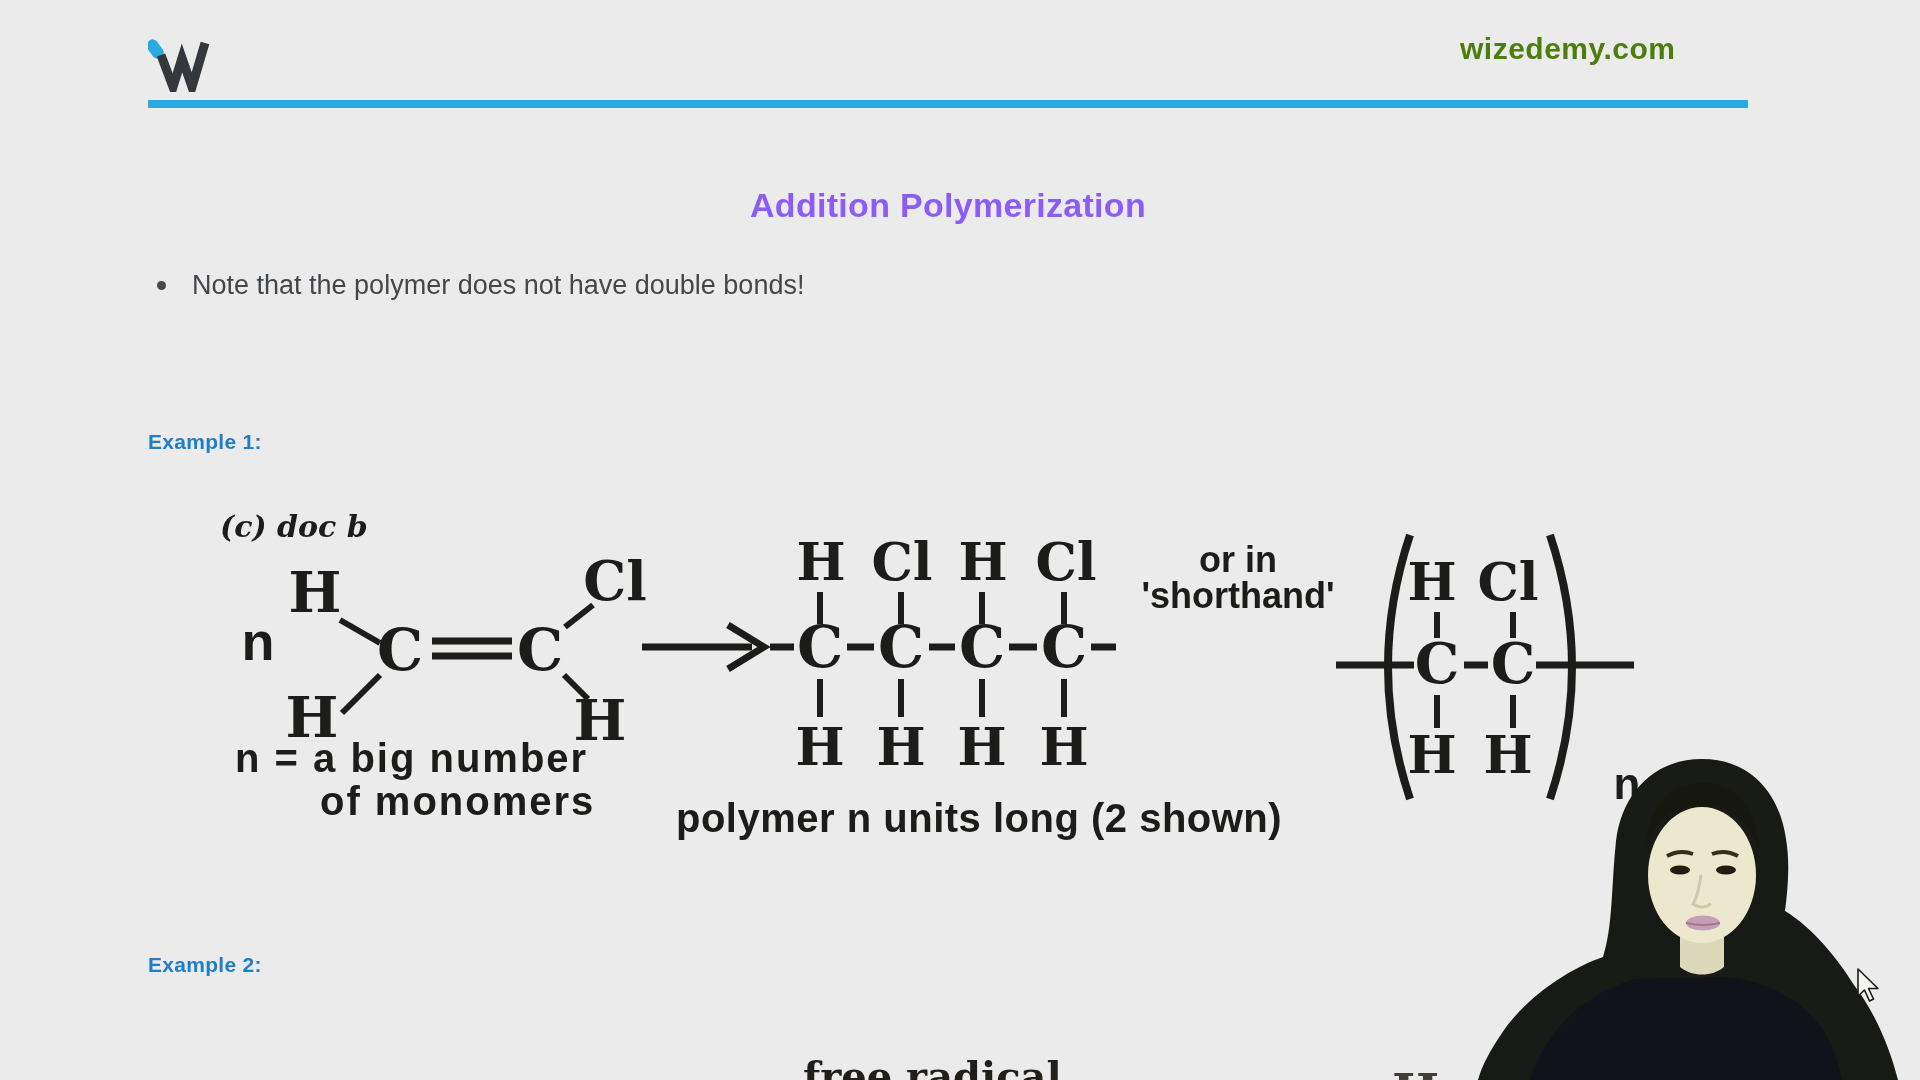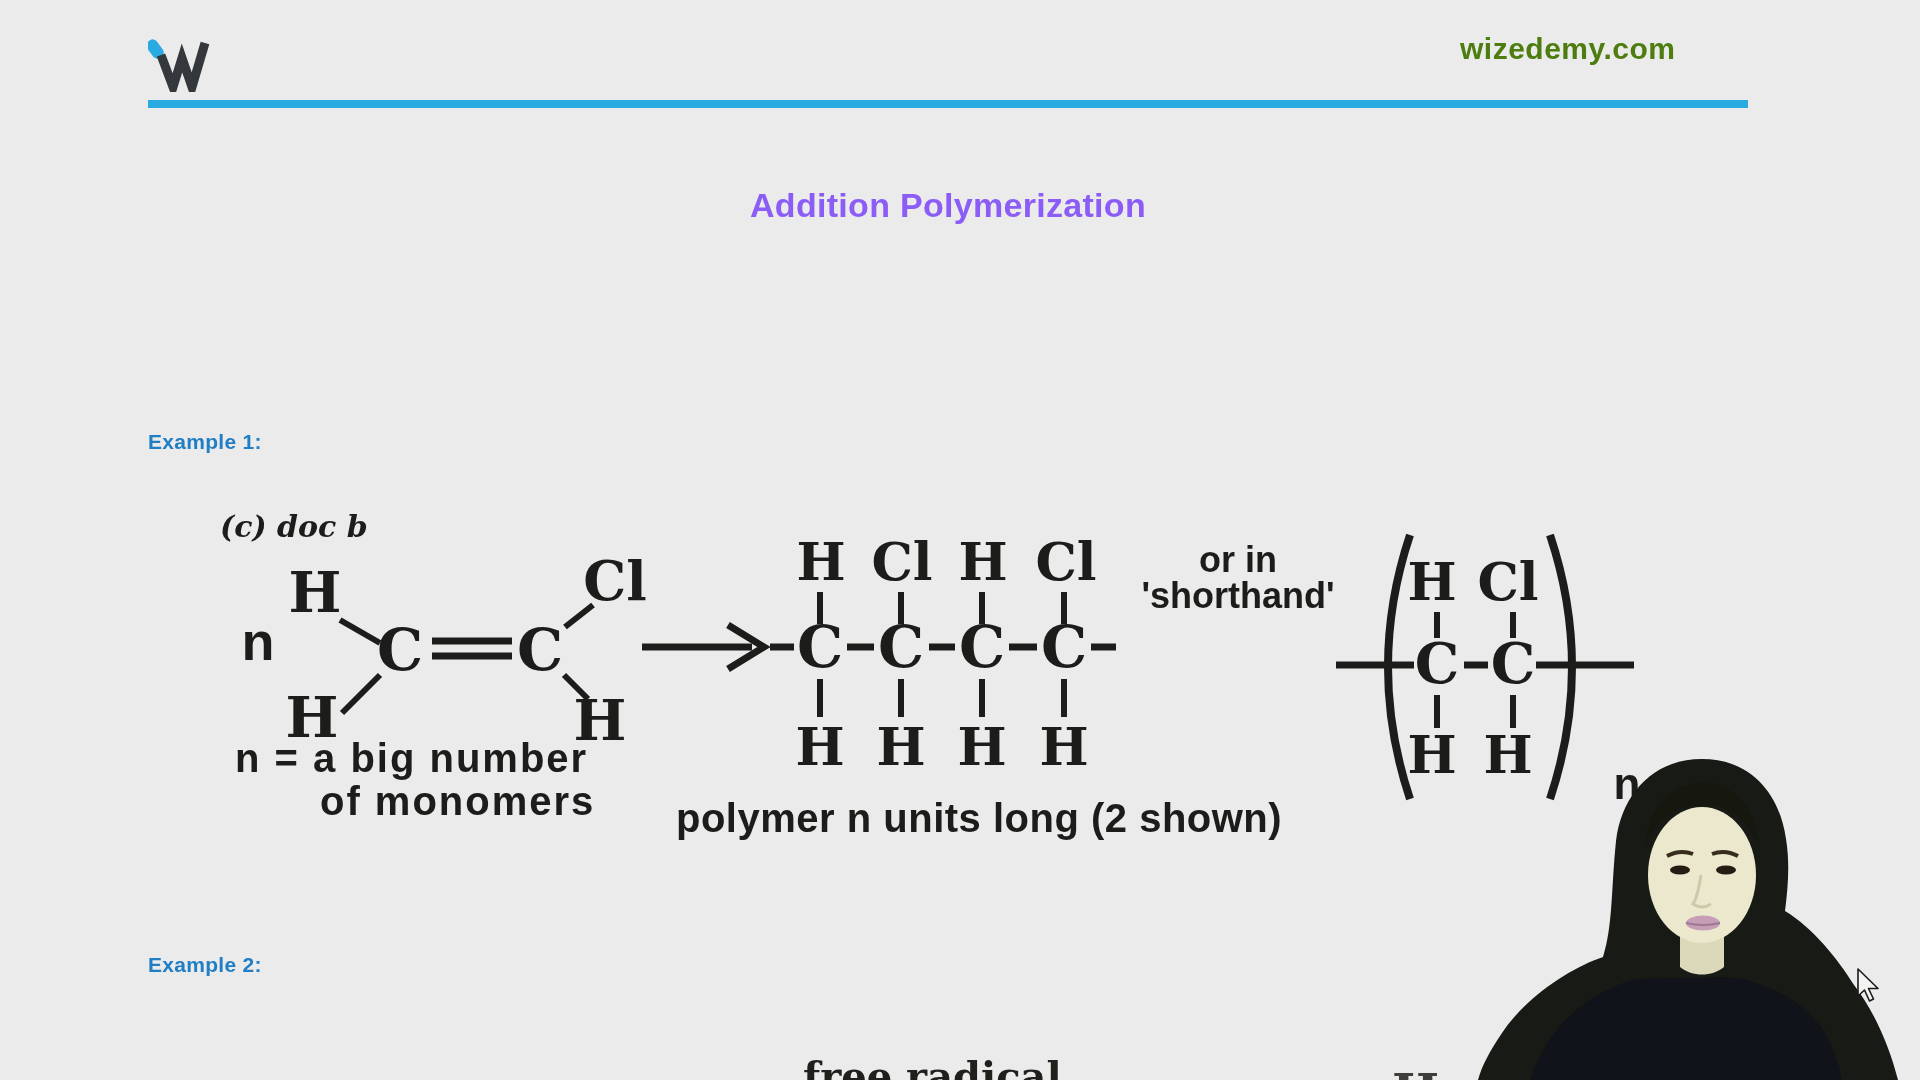"Note that the polymer does" li { html: none -> <li> <span></span> <div><span>Note that the polymer does not have double bonds!</span></div> </li> }
